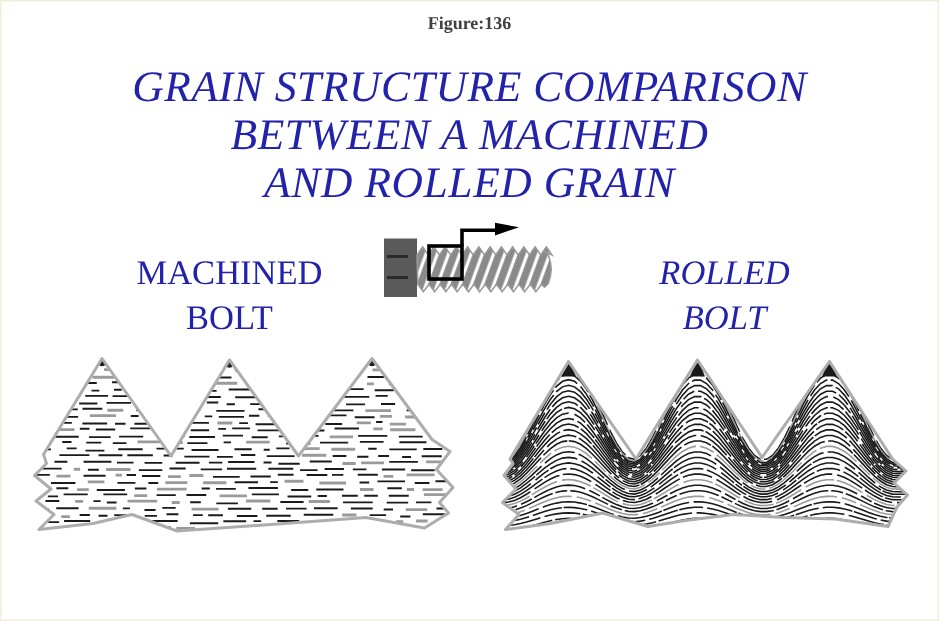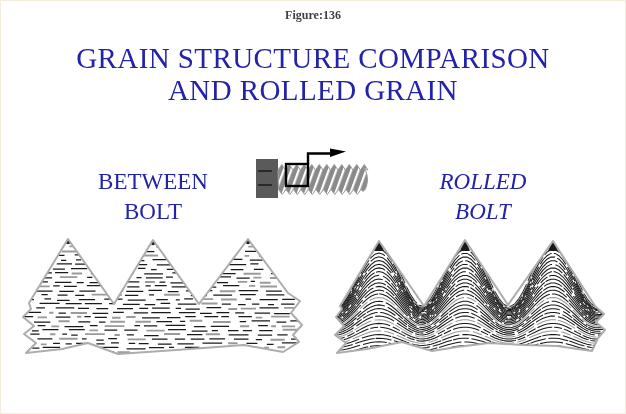"GRAIN STRUCTURE COMPARISON" .title div { font-style: none -> italic }
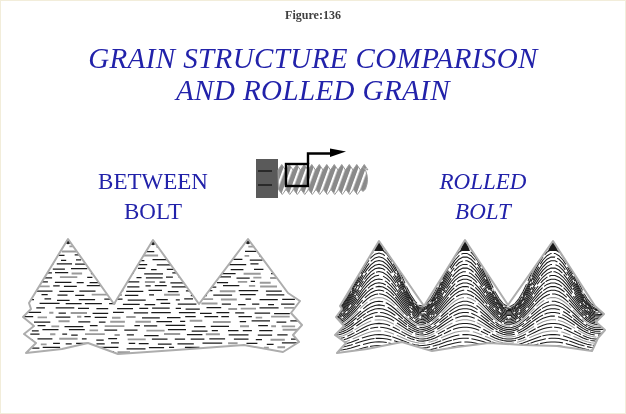"BETWEEN A MACHINED" div { html: none -> <div>BETWEEN A MACHINED</div> }
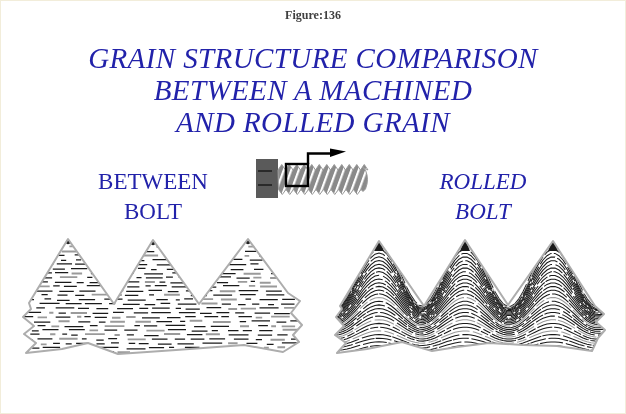"BETWEEN" span { text: BETWEEN -> MACHINED }
